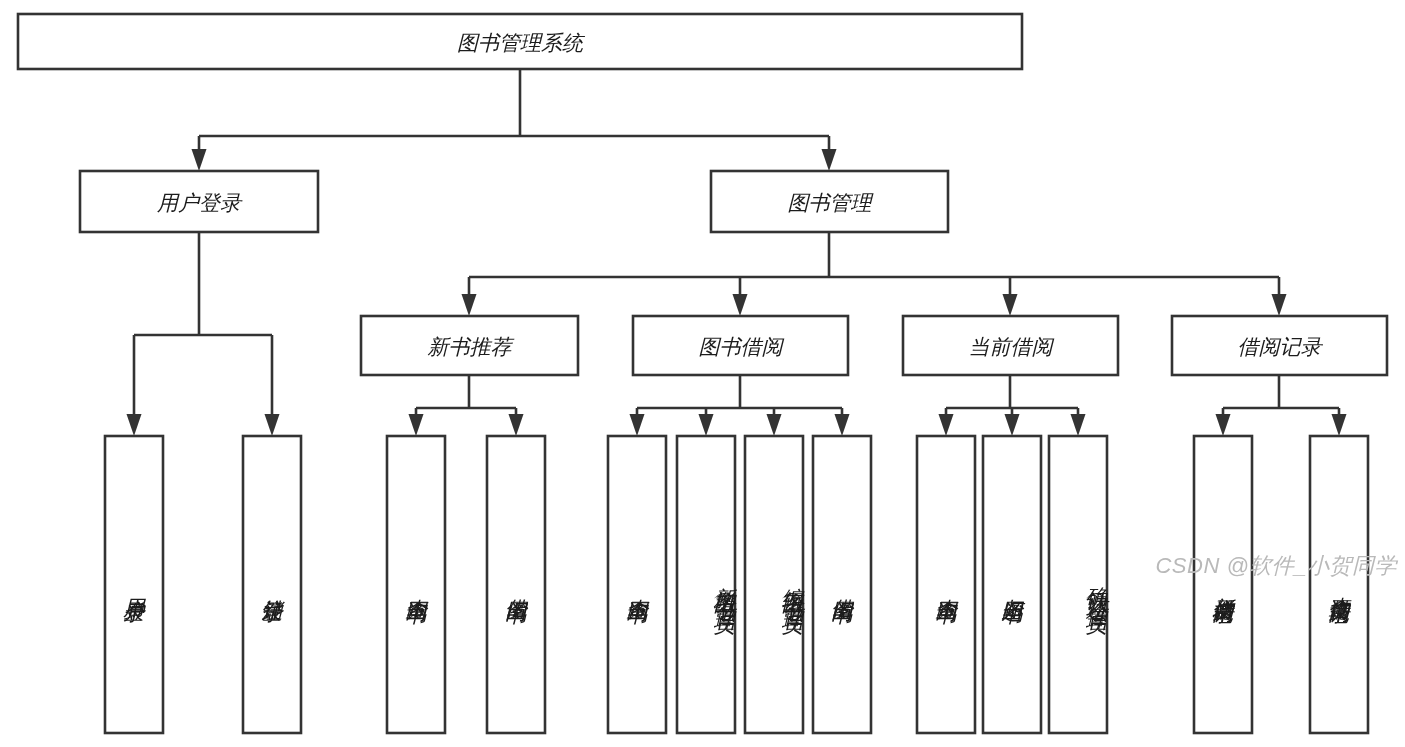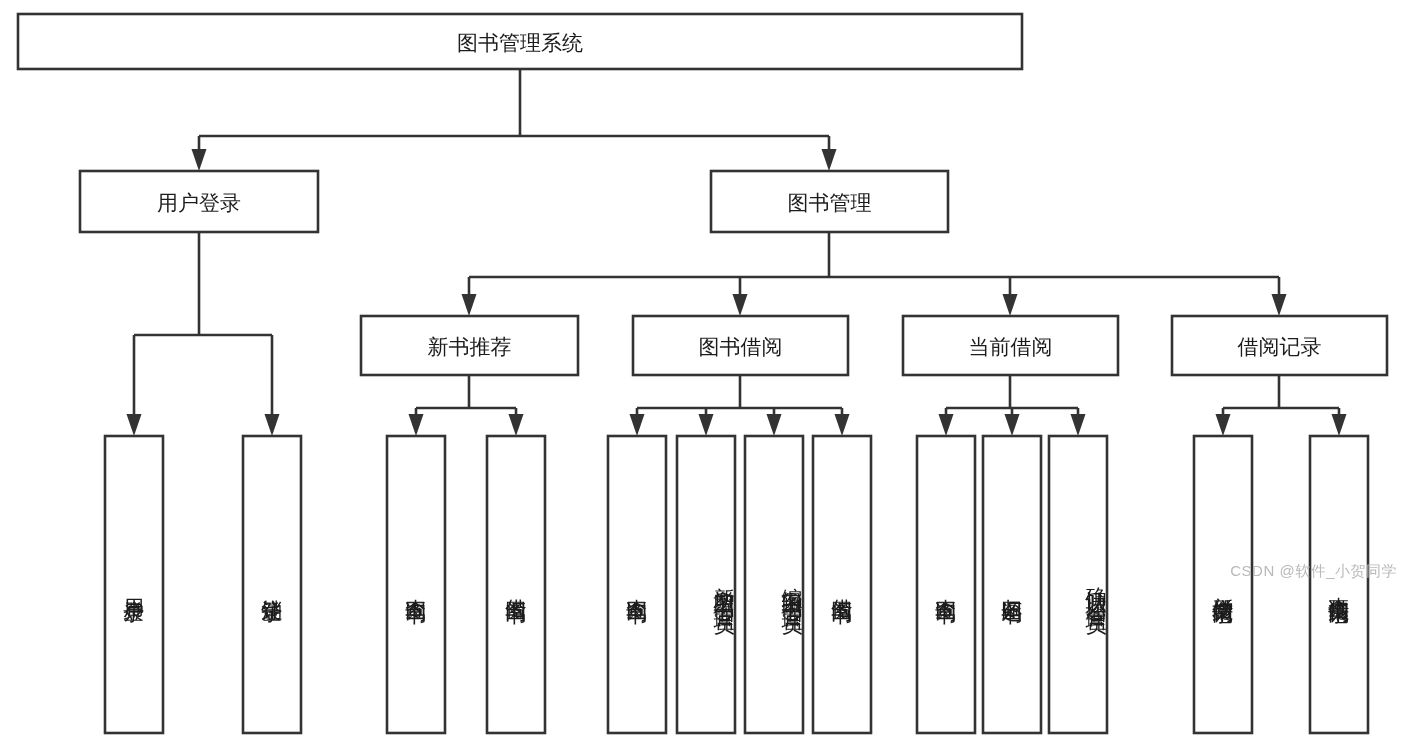"图书管理系统" #diagram-root { font-style: none -> italic }
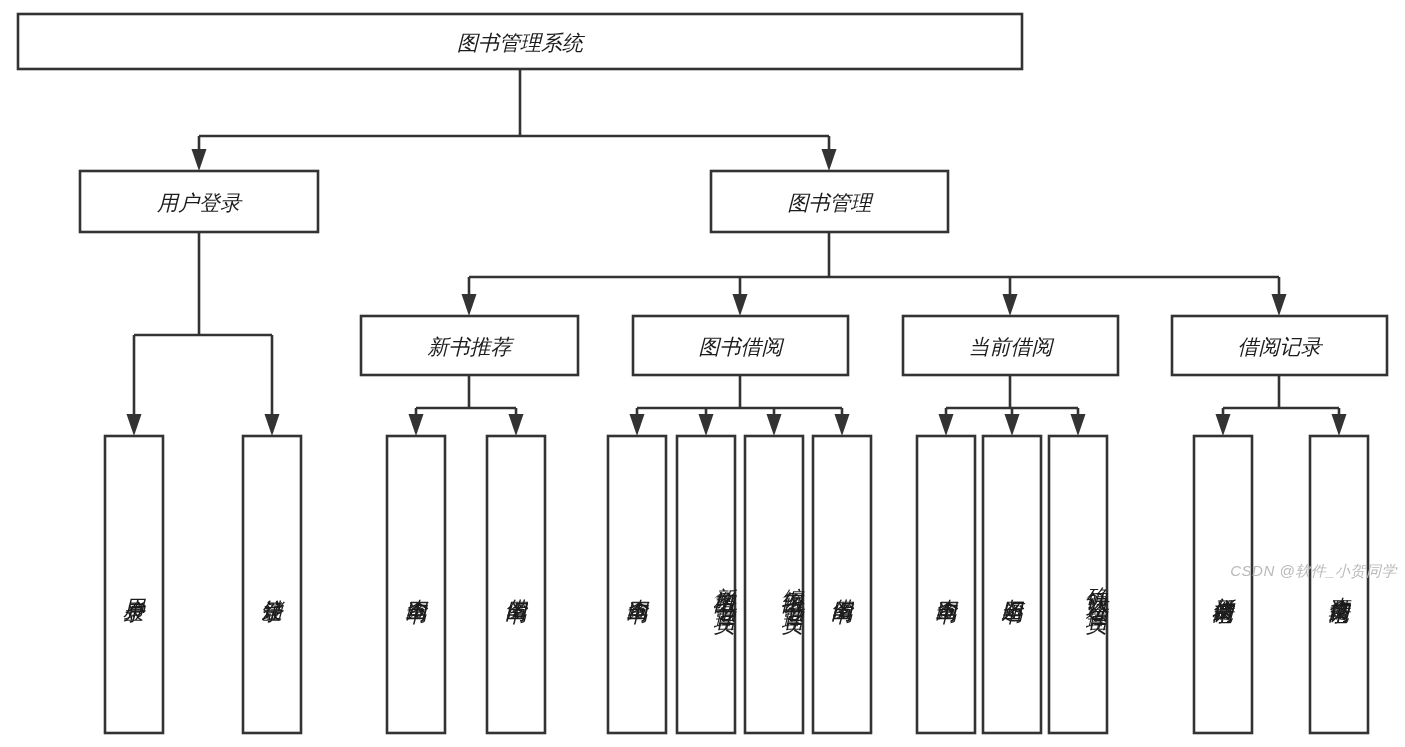"CSDN @软件_小贺同学" .watermark { font-size: 15px -> 22px }
